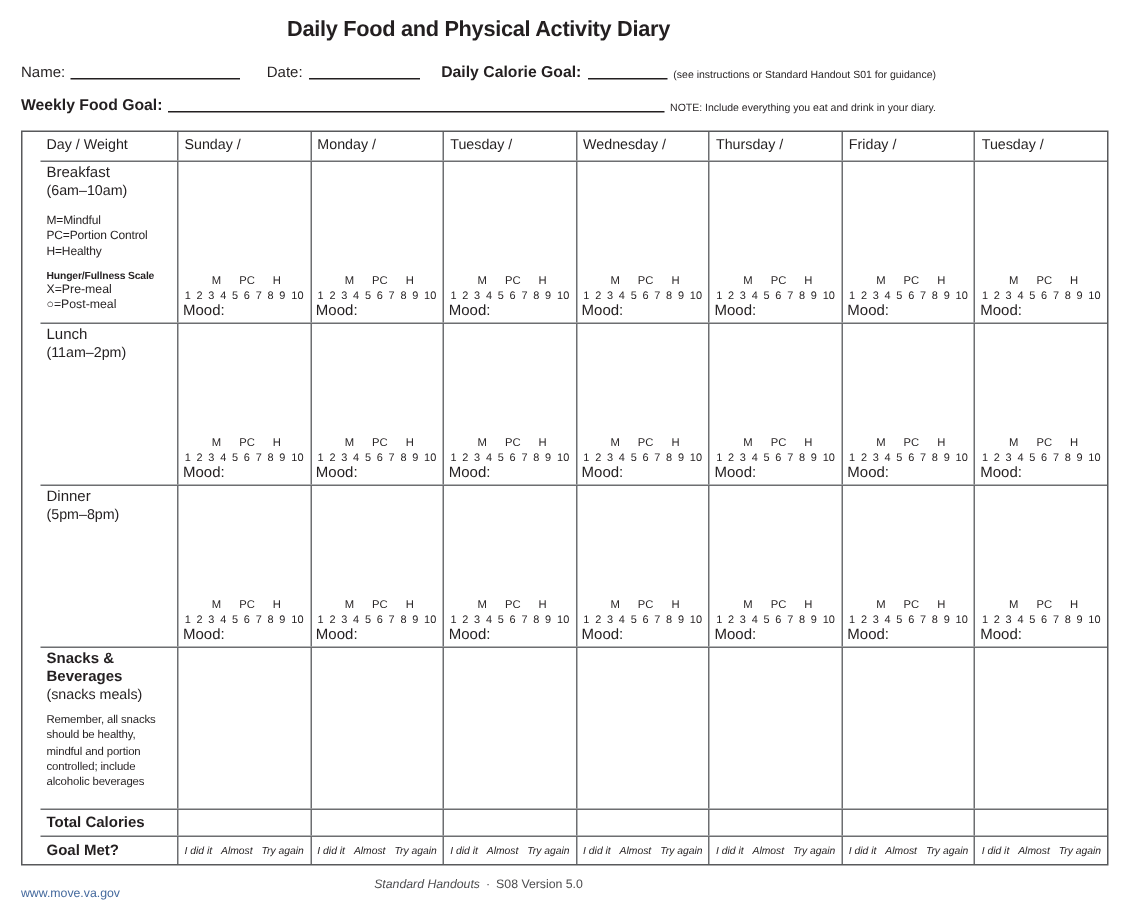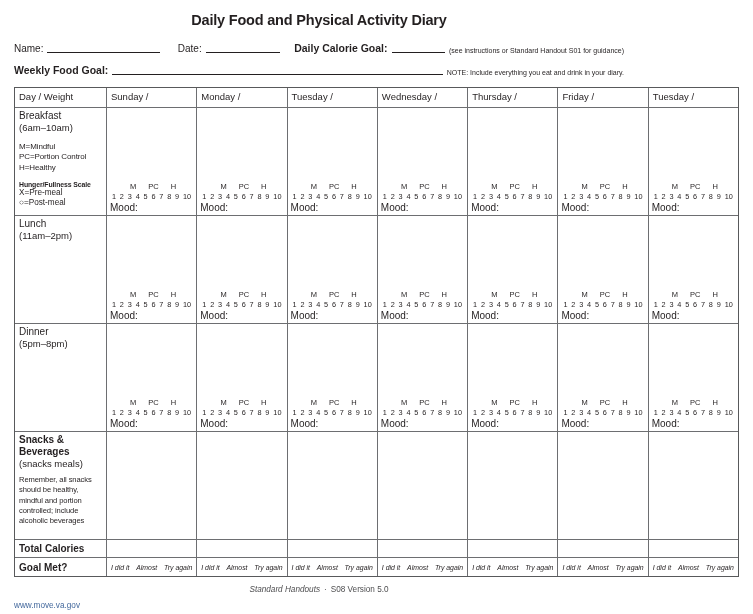"Day / Weight" .diary-table { padding-left: none -> 12px }
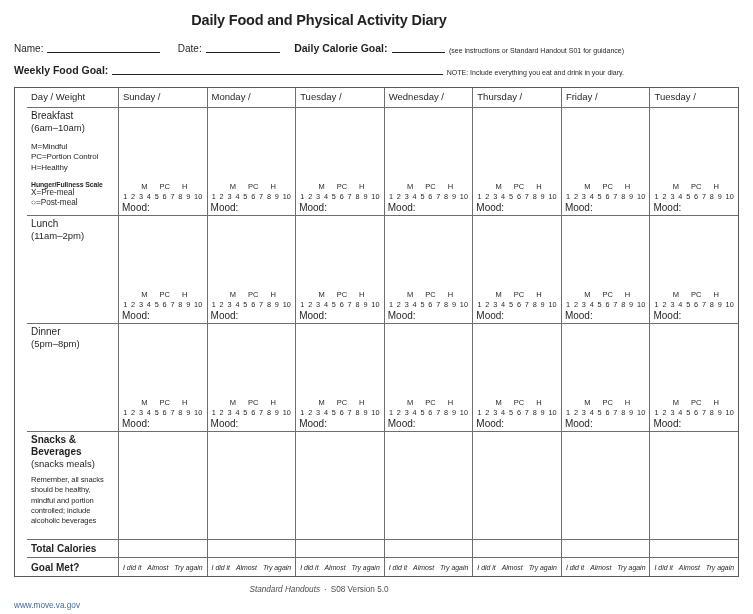"www.move.va.gov" .footer-link { top: 16px -> 6px }
